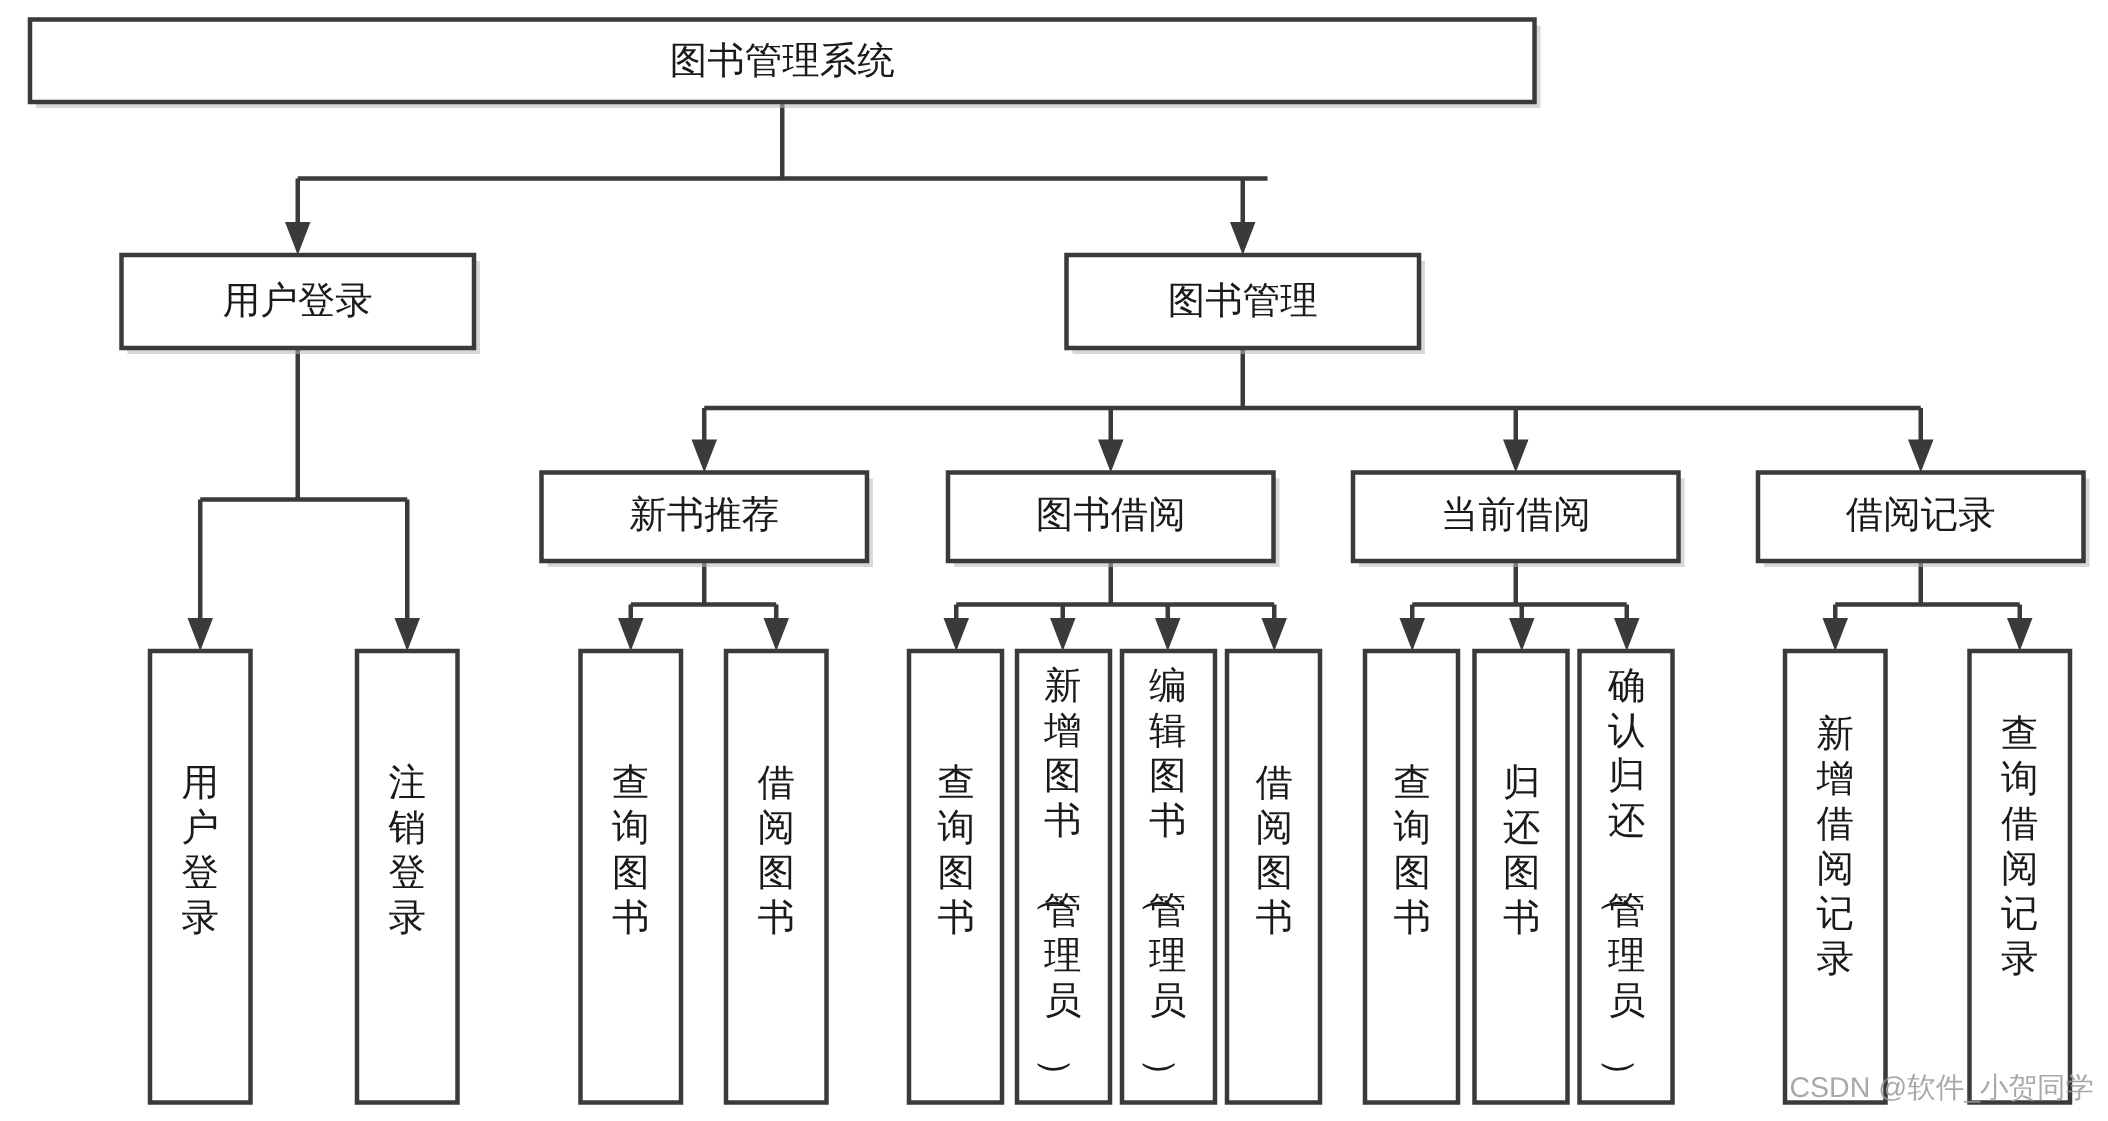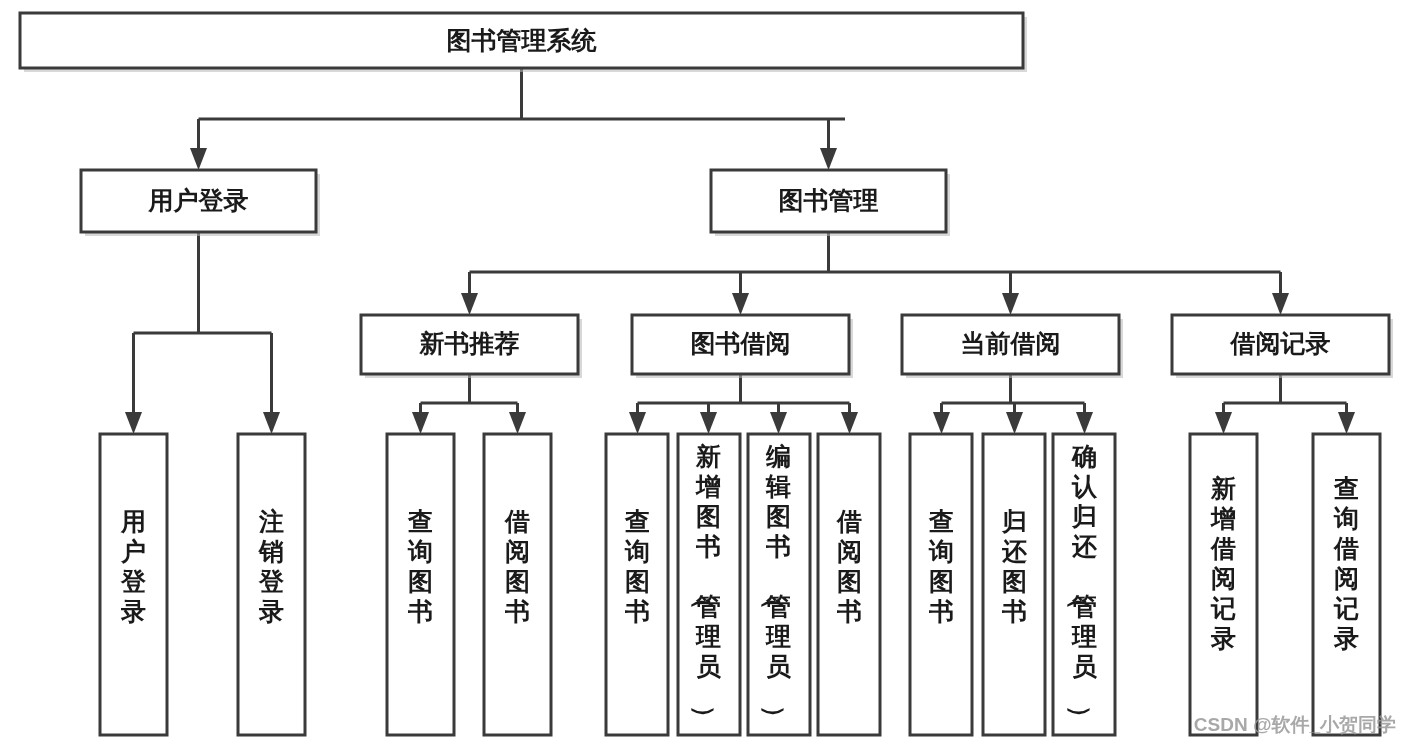"图书管理系统" #diagram-root { font-weight: bold -> none }
